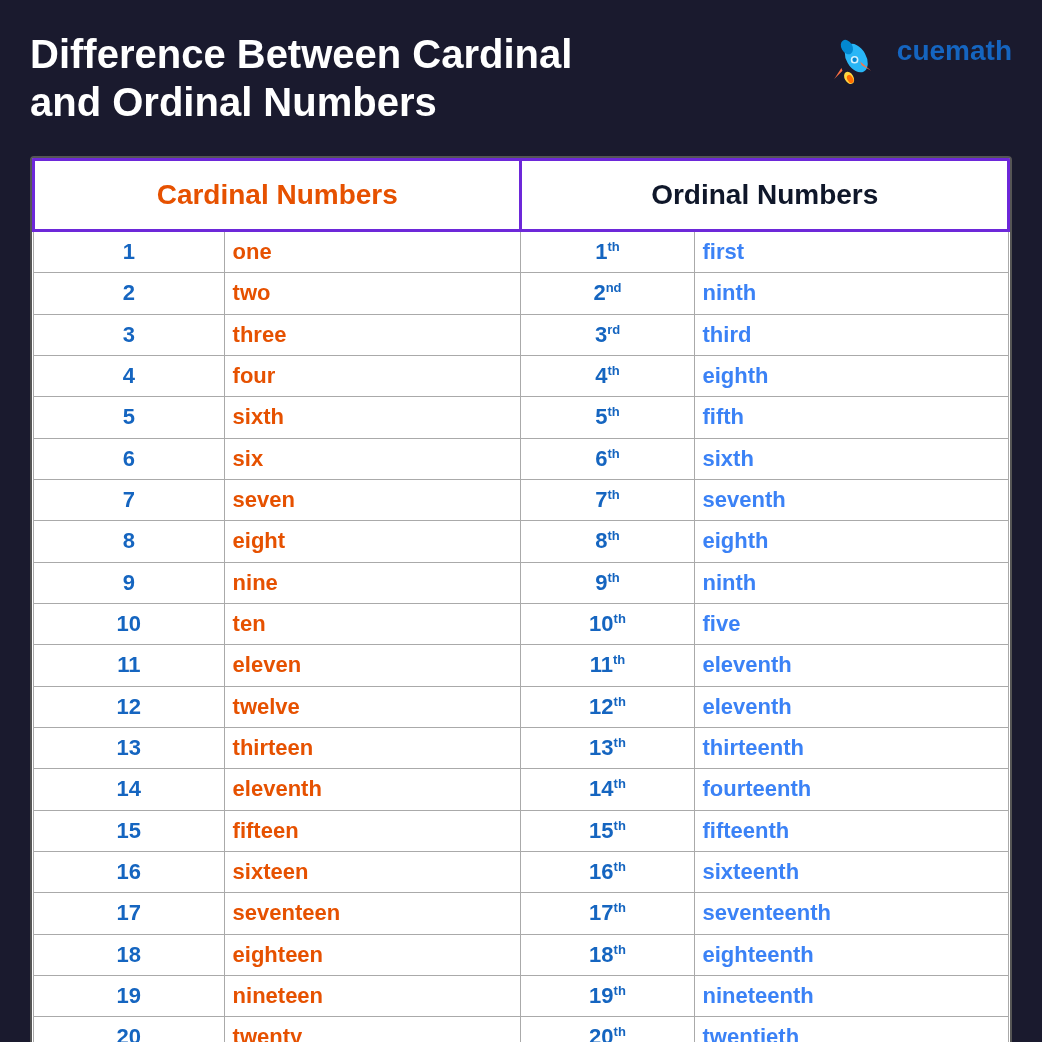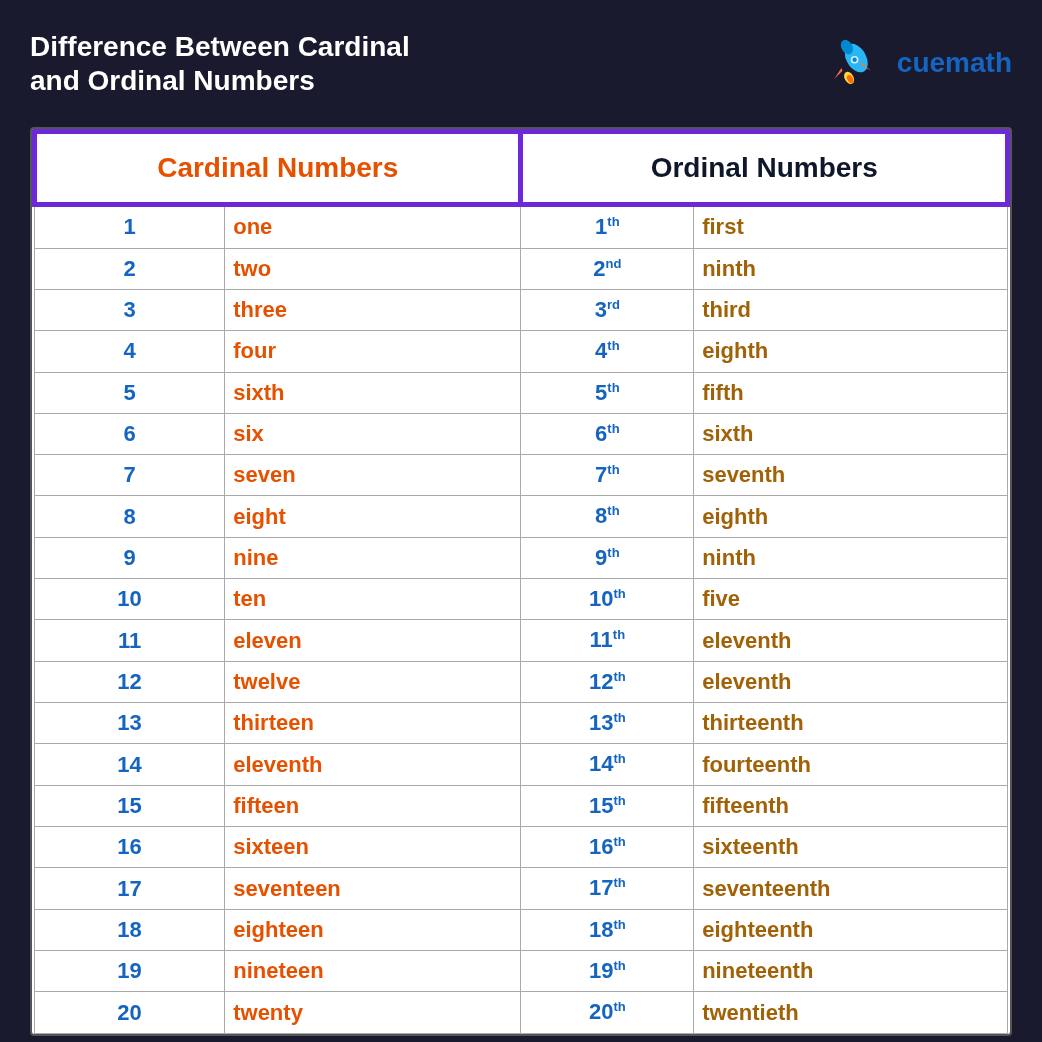"Difference Between Cardinal" .title { font-size: 28px -> 40px }
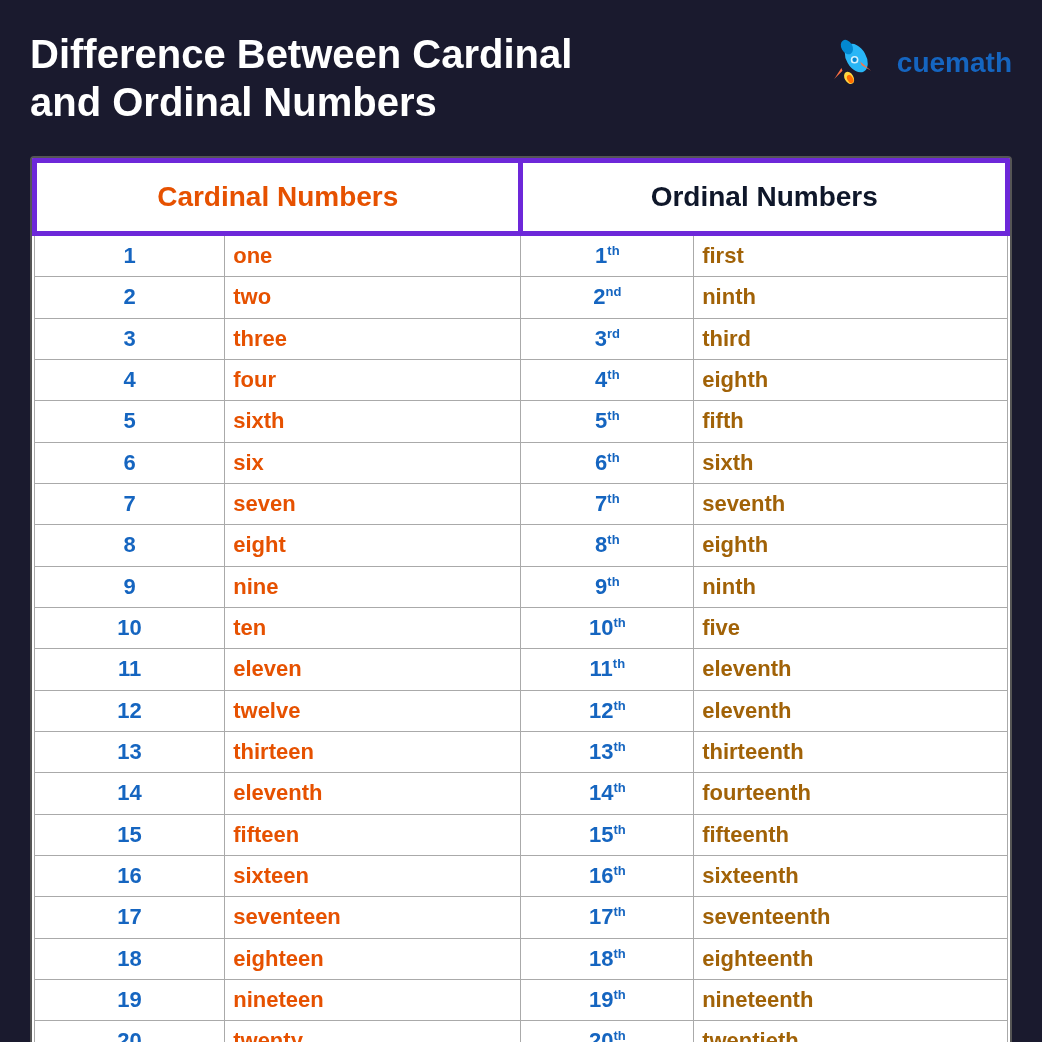"cuemath" .logo-container { align-items: center -> flex-start }
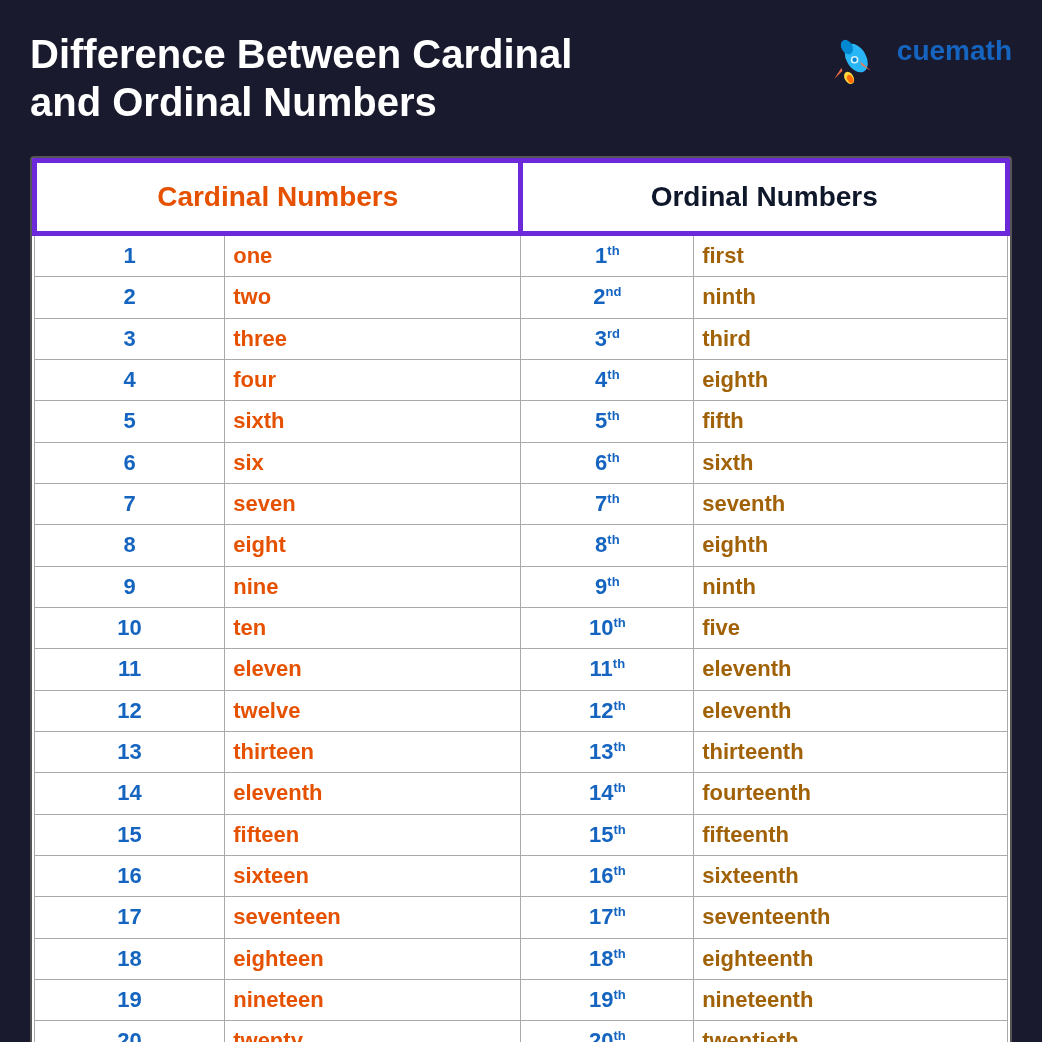"Cardinal Numbers" .header-row th { border: 5px solid #6d28d9 -> 3px solid #6d28d9 }
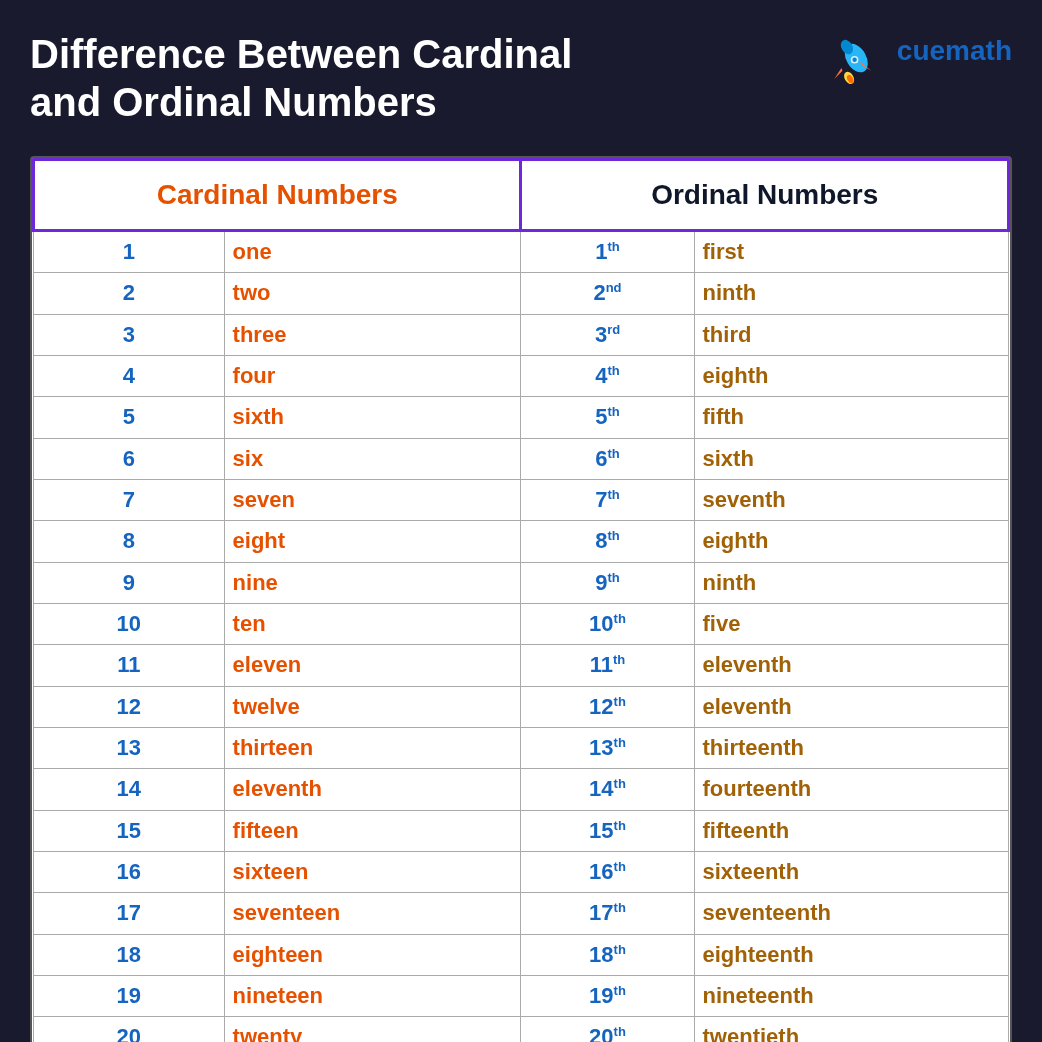"first" .ord-word-cell { color: #a16207 -> #3b82f6 }
